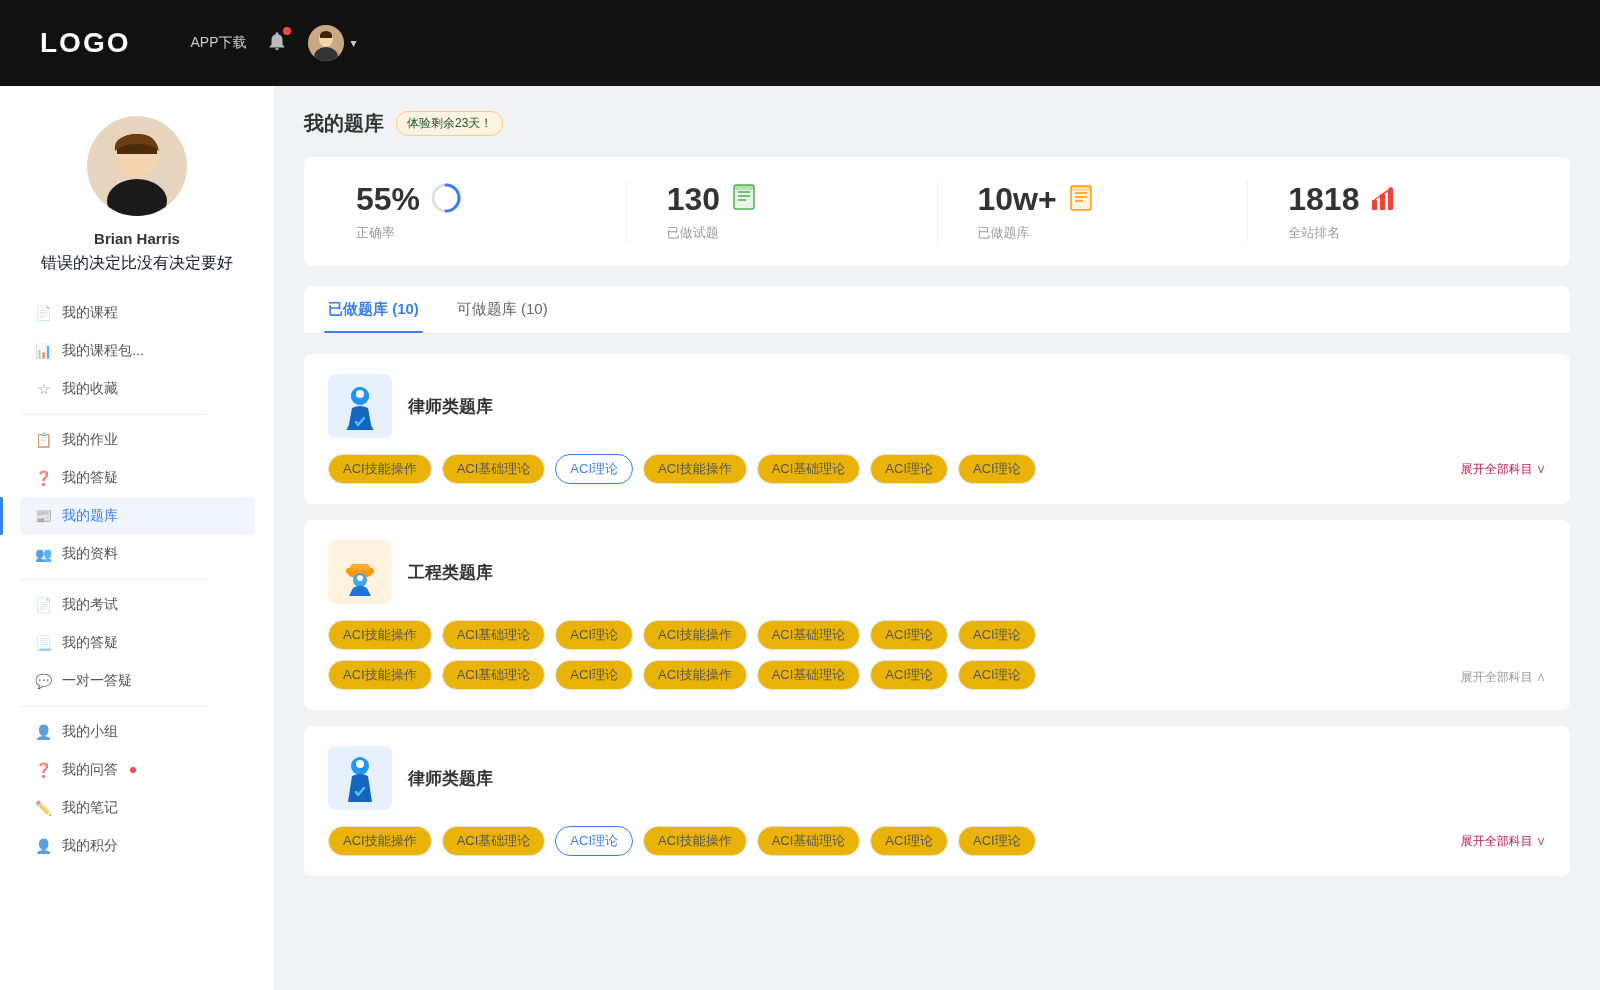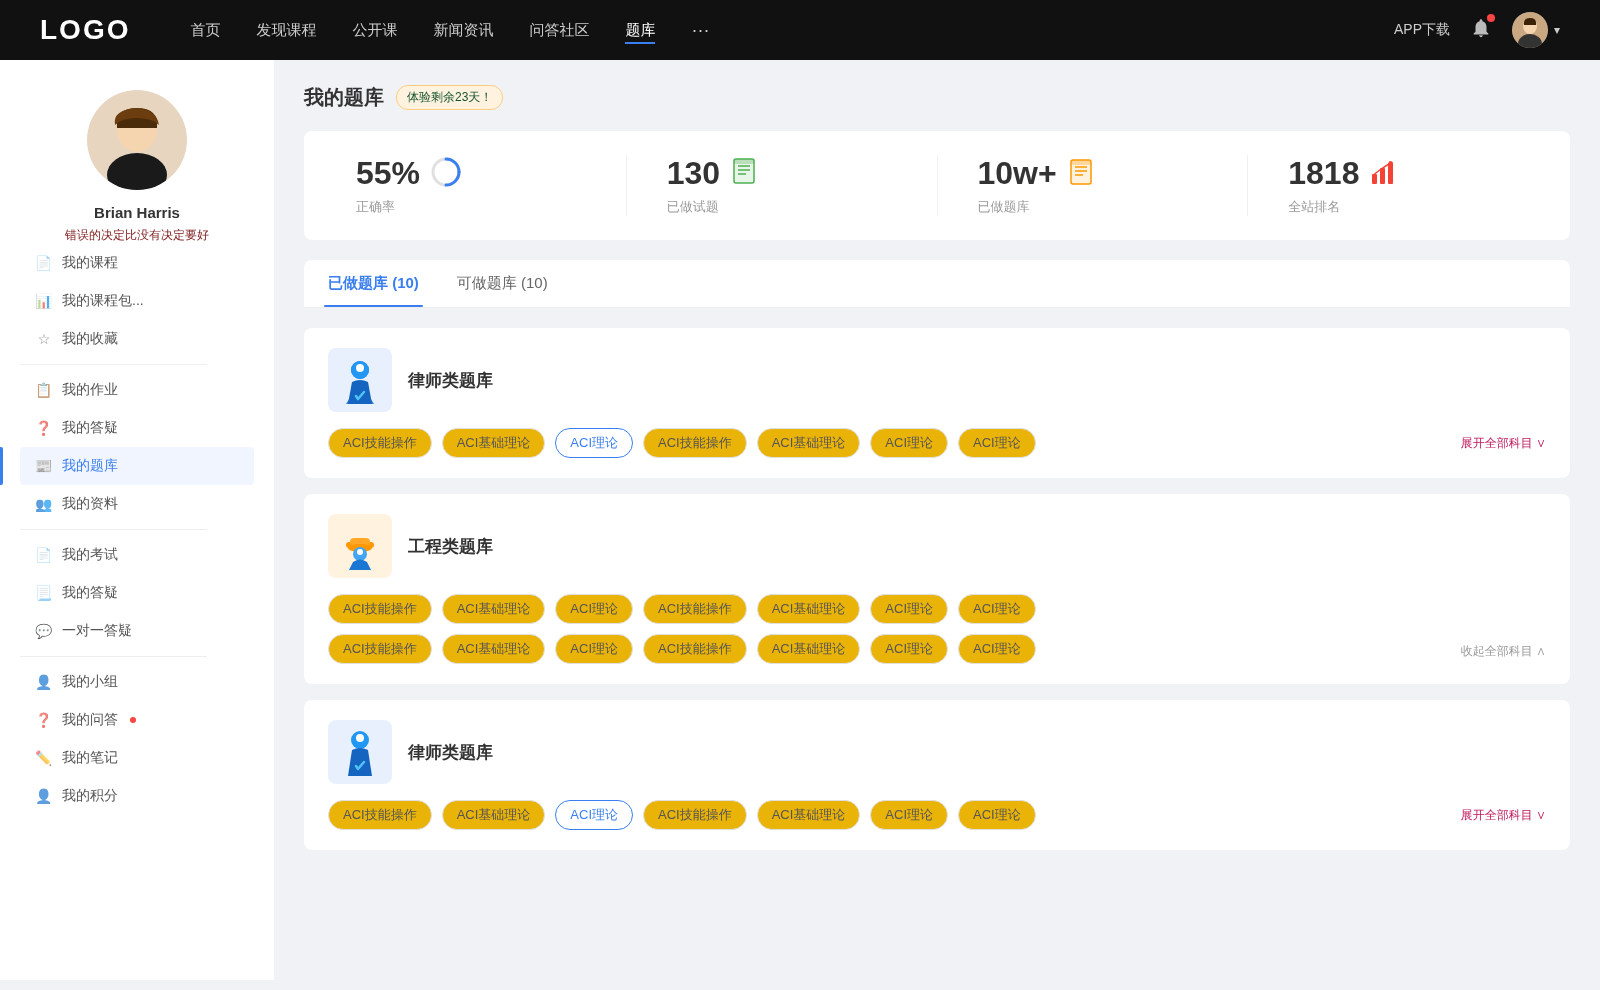"LOGO" .header { height: 60px -> 86px }
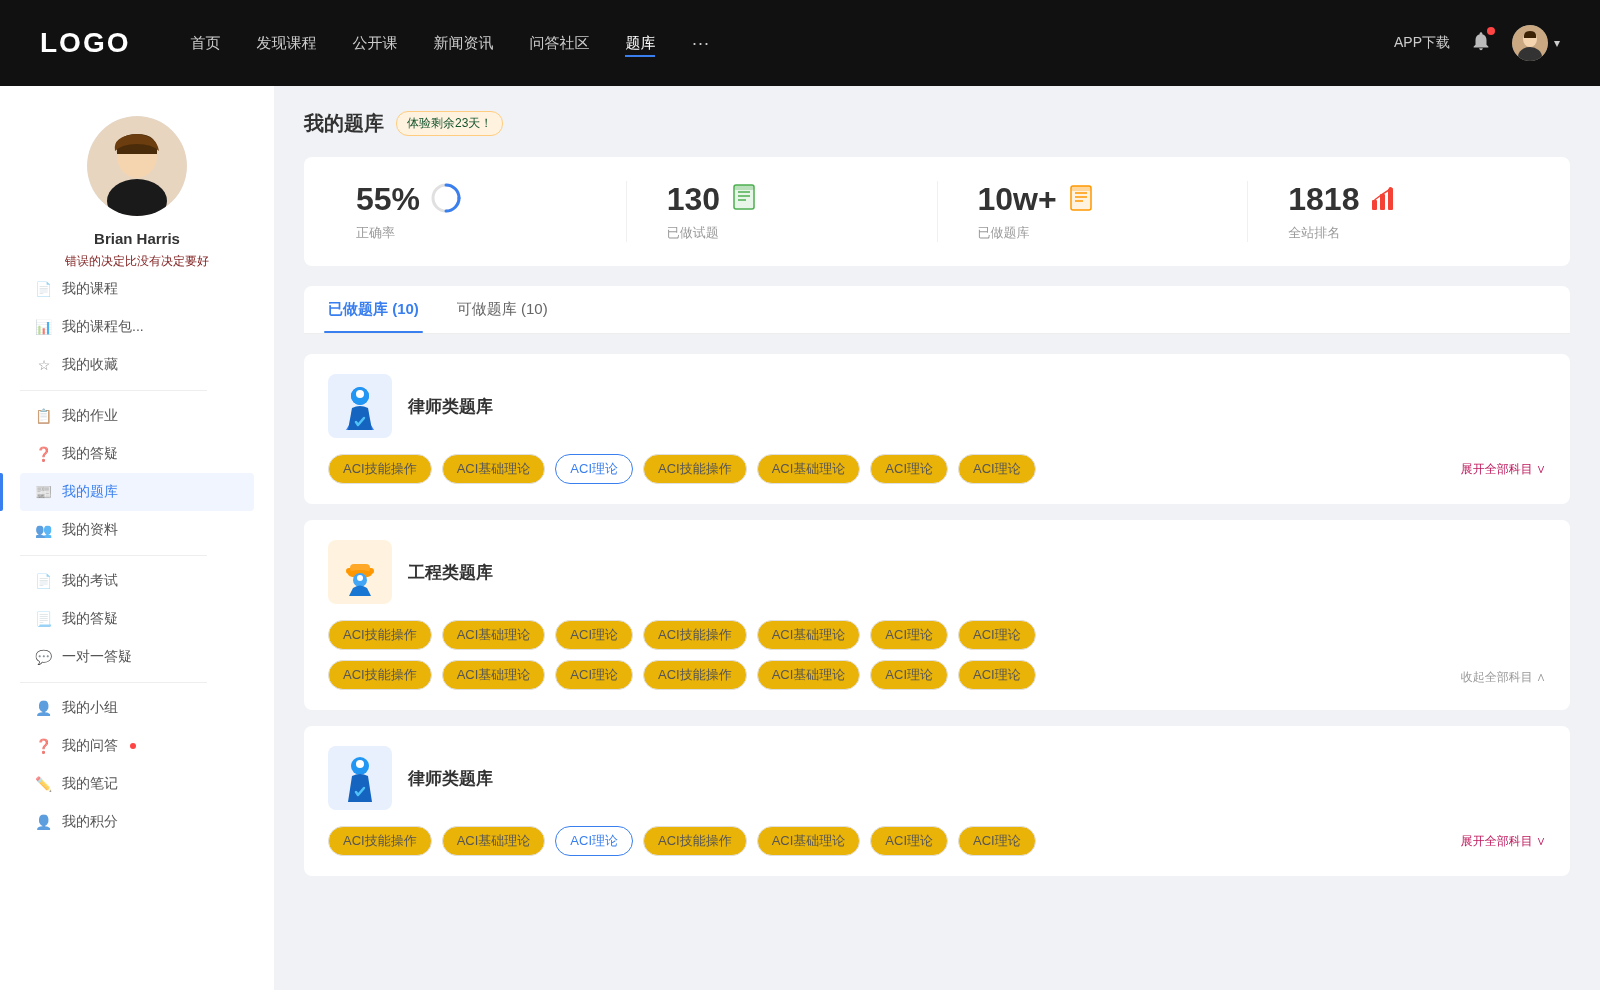"首页" nav.header-nav { html: <nav> <span>首页</span> <span>发现课程</span> <span>公开课</span> <span>新闻资讯</span> <span>问答社区</span> <span>题库</span> <span>···</span> </nav> -> none }
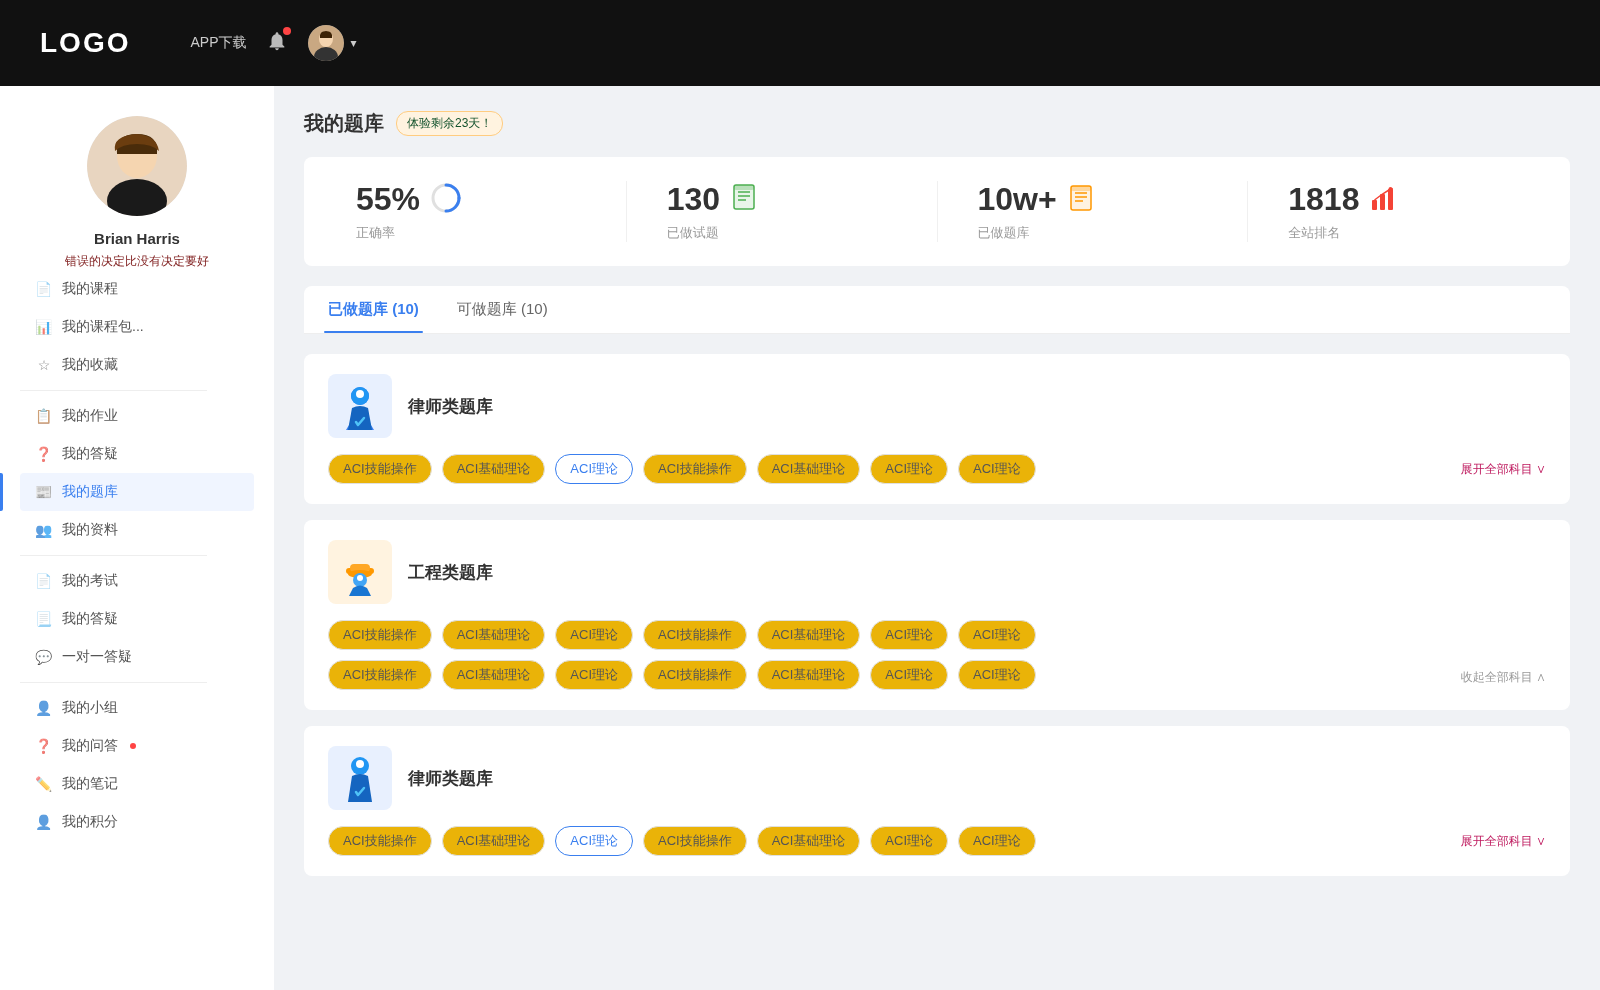"错误的决定比没有决定要好" .profile-motto { color: #7f1d1d -> #0f172a; font-size: 12px -> 16px; margin-bottom: none -> 20px }
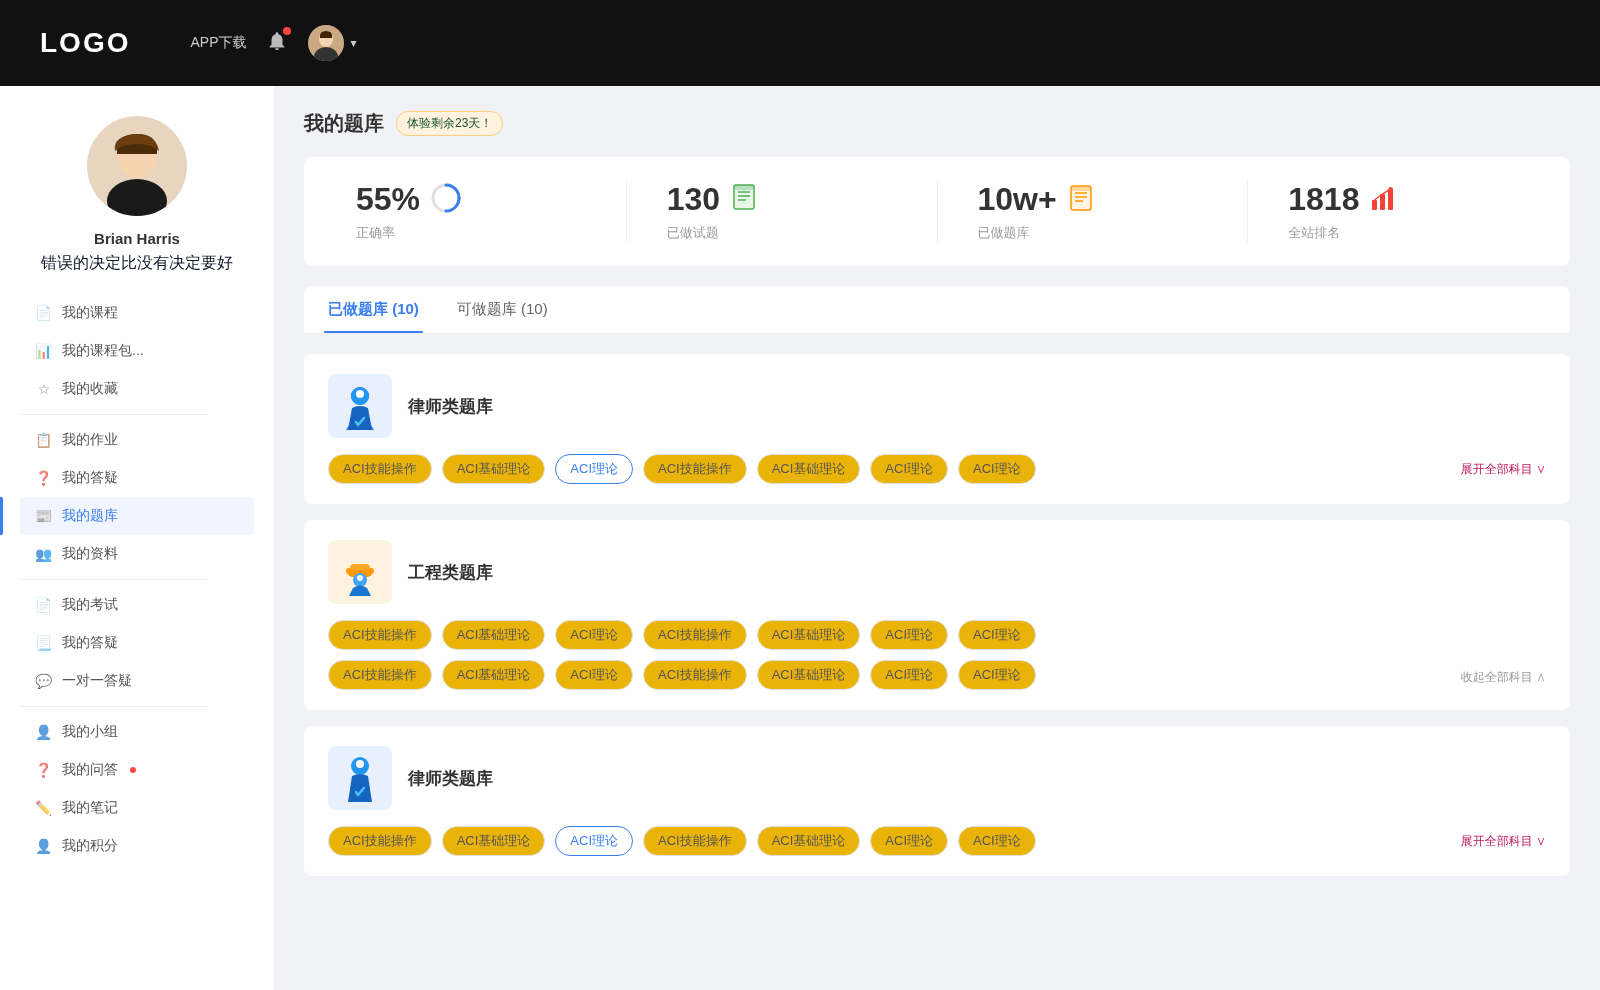"收起全部科目 ∧" span.collapse-btn { text: 收起 -> 展开 }
